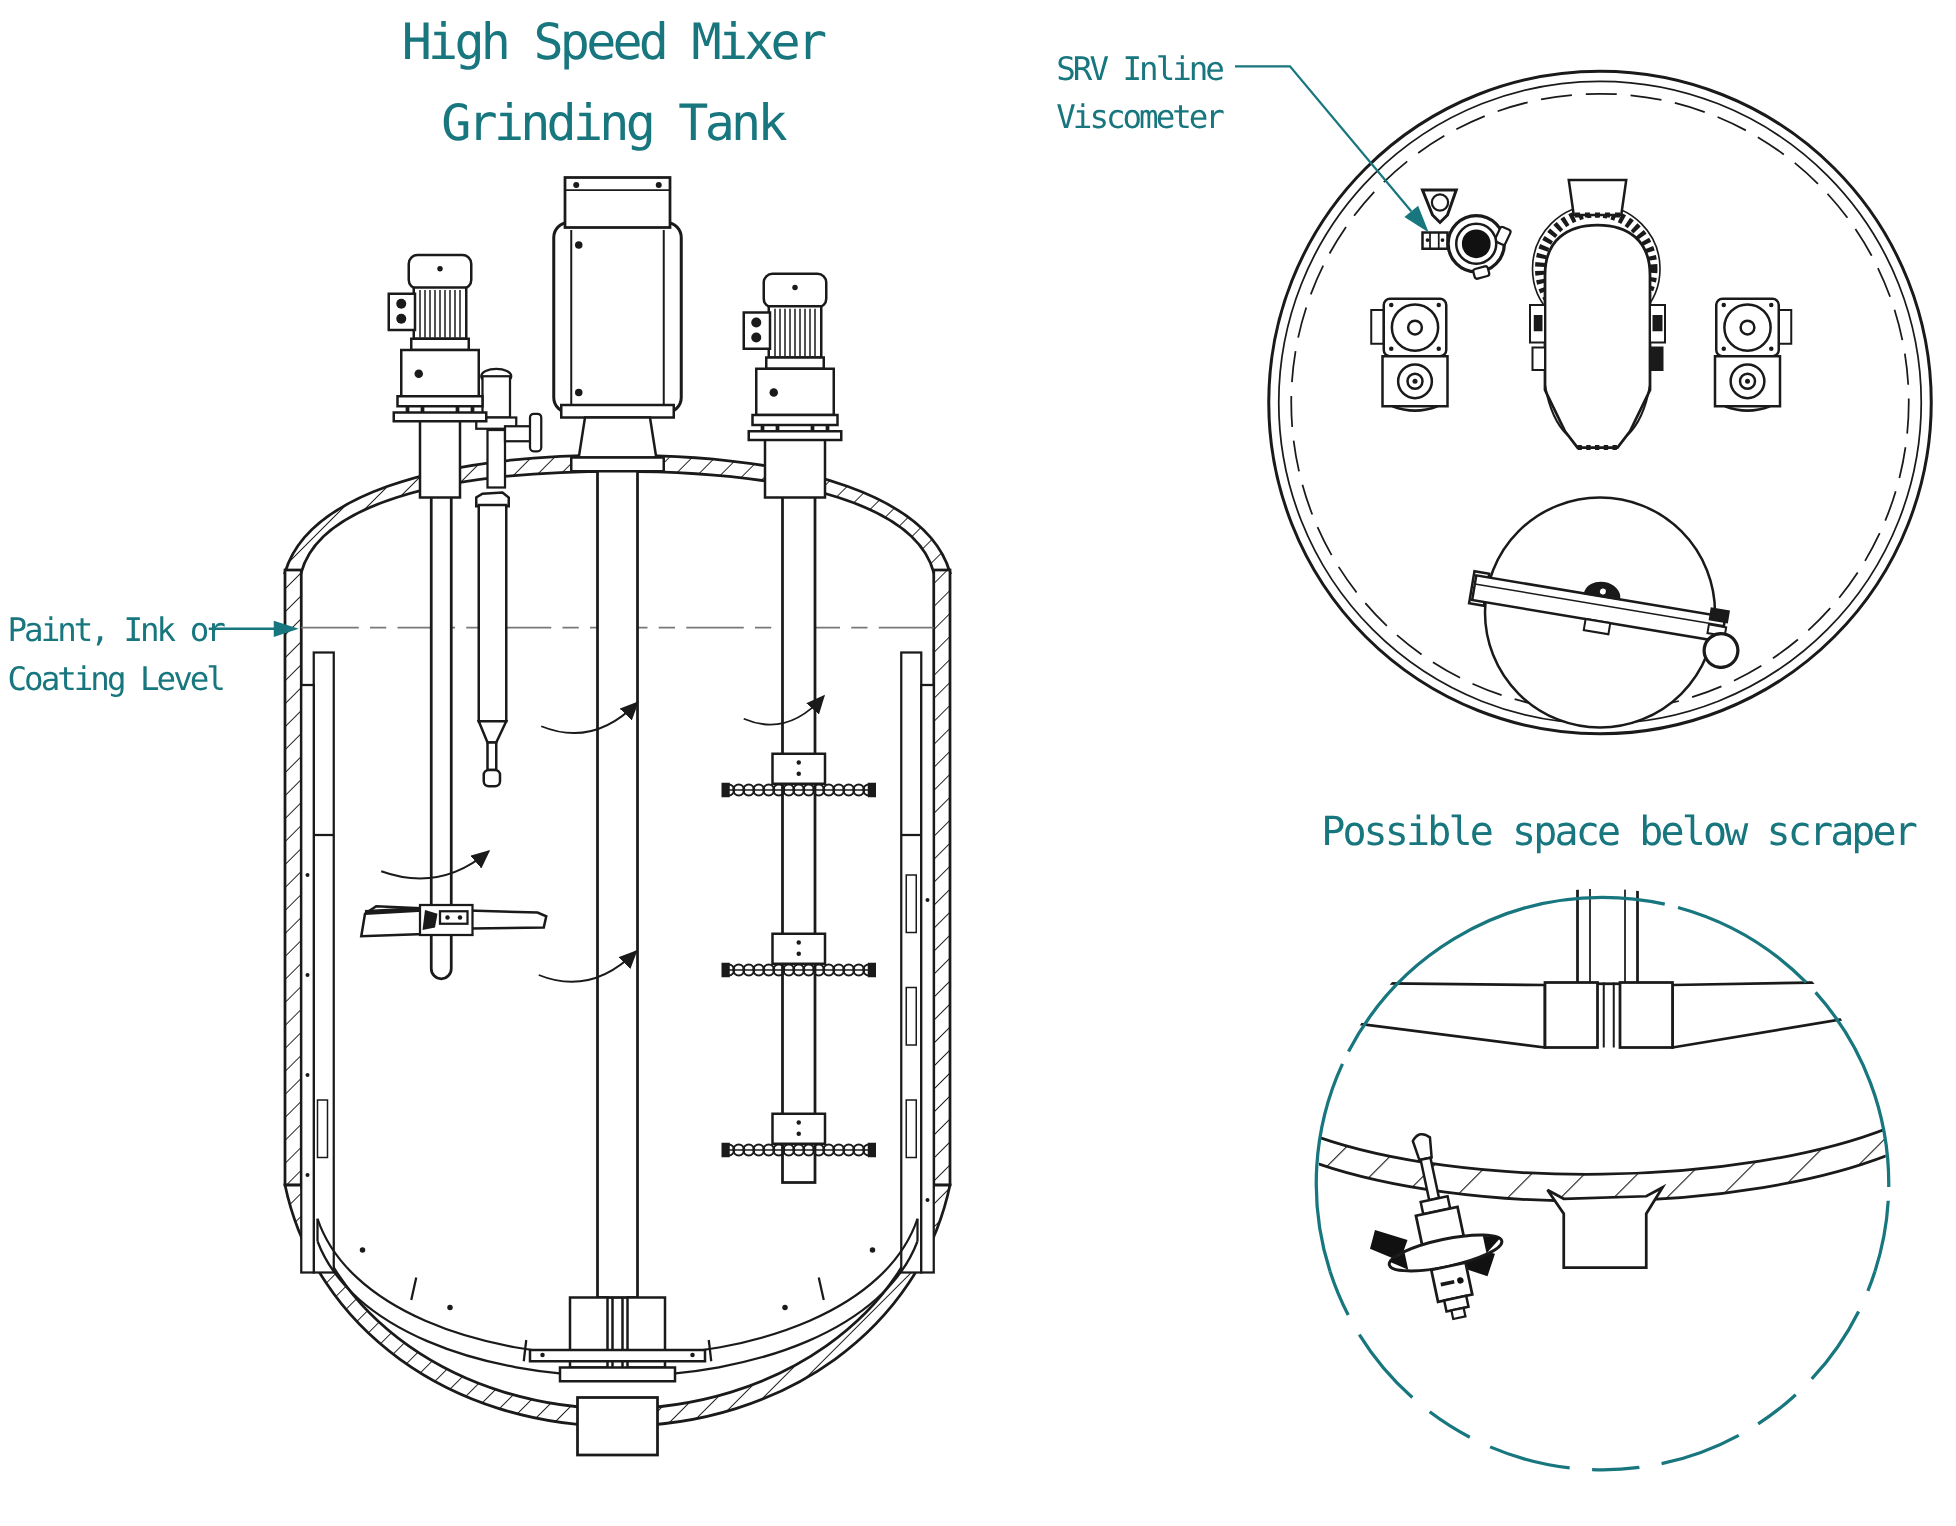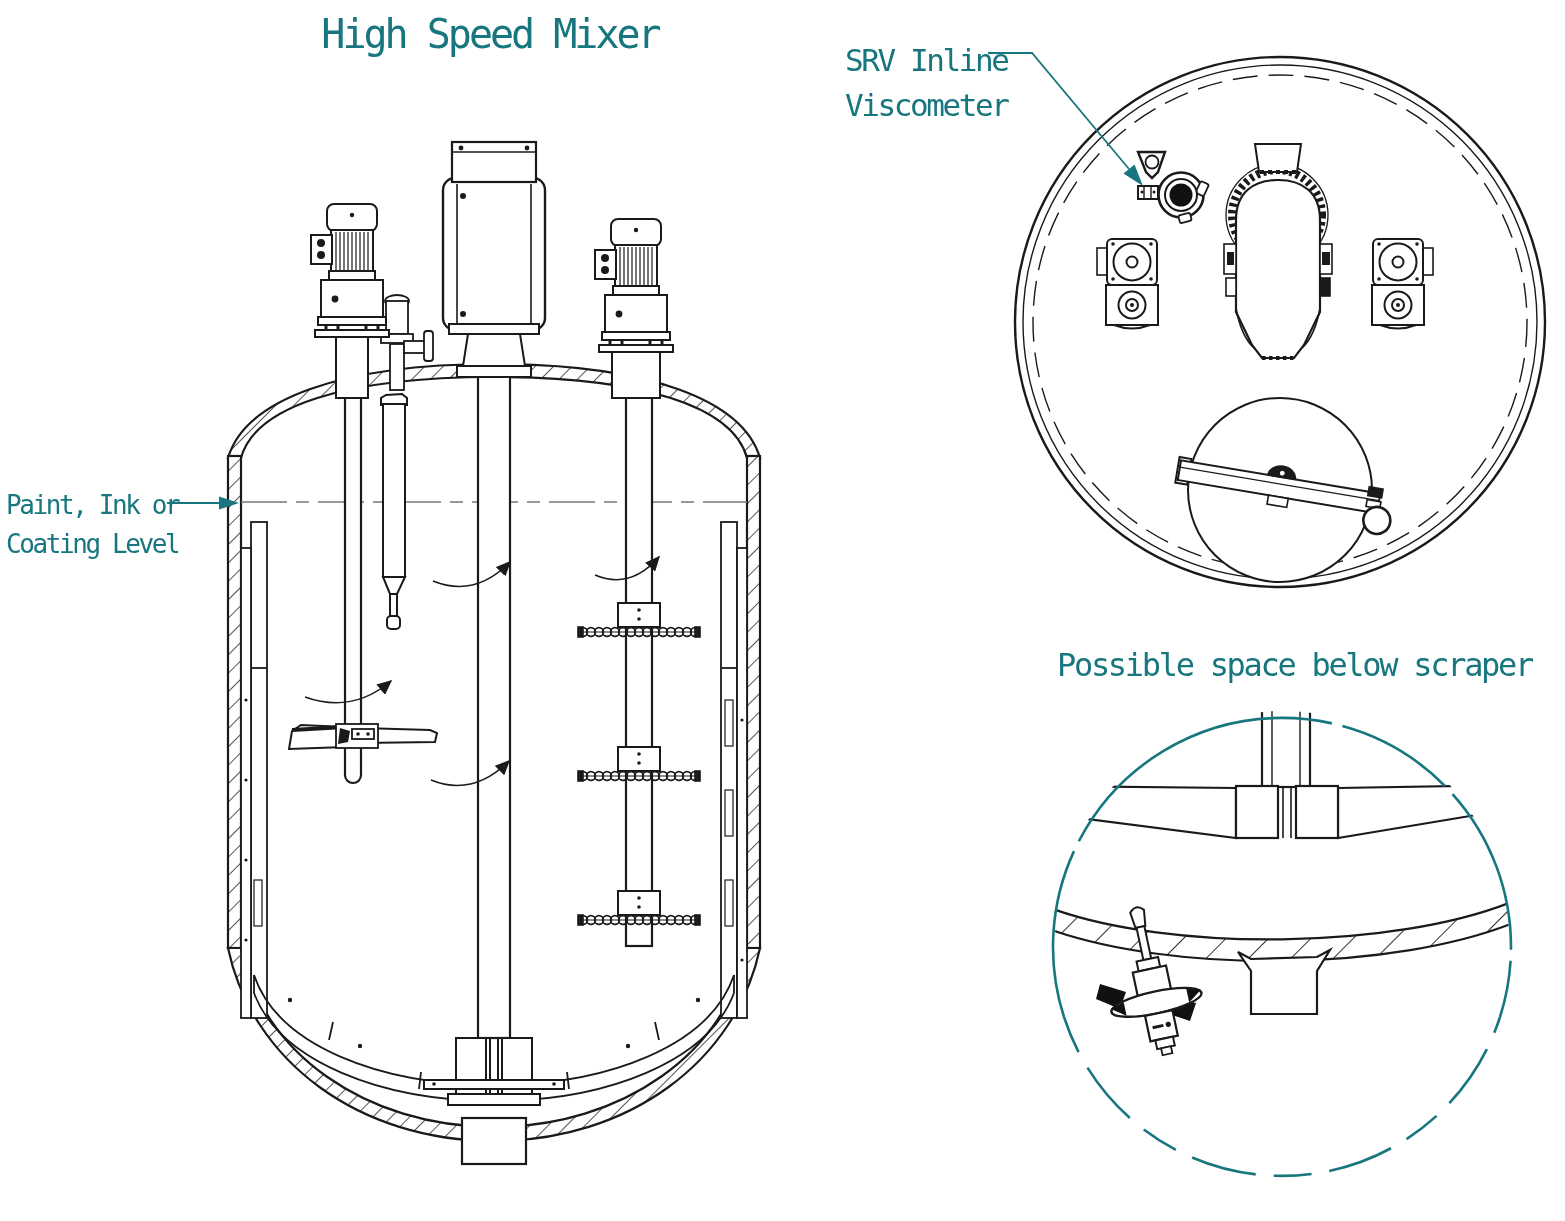"SRV Inline" .cad-srv { font-size: 31px -> 26px }
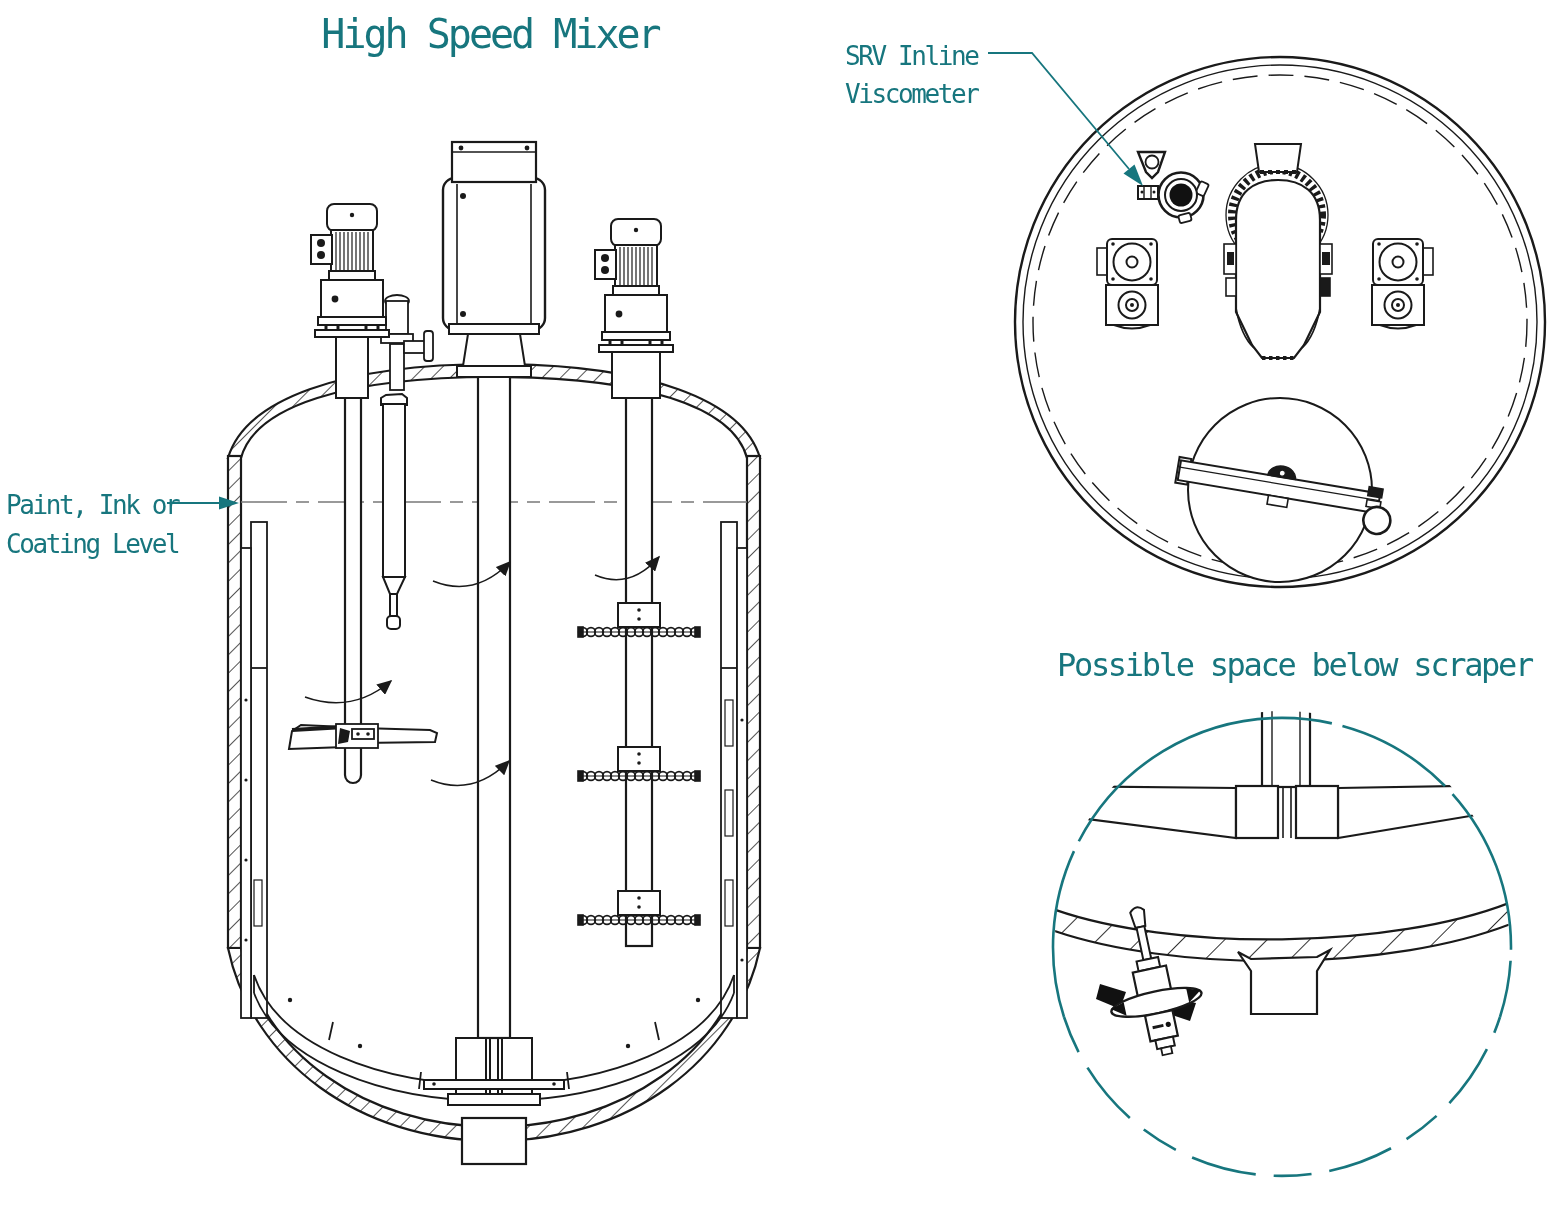"Grinding Tank" span.lbl-line { html: none -> <span>Grinding Tank</span> }
